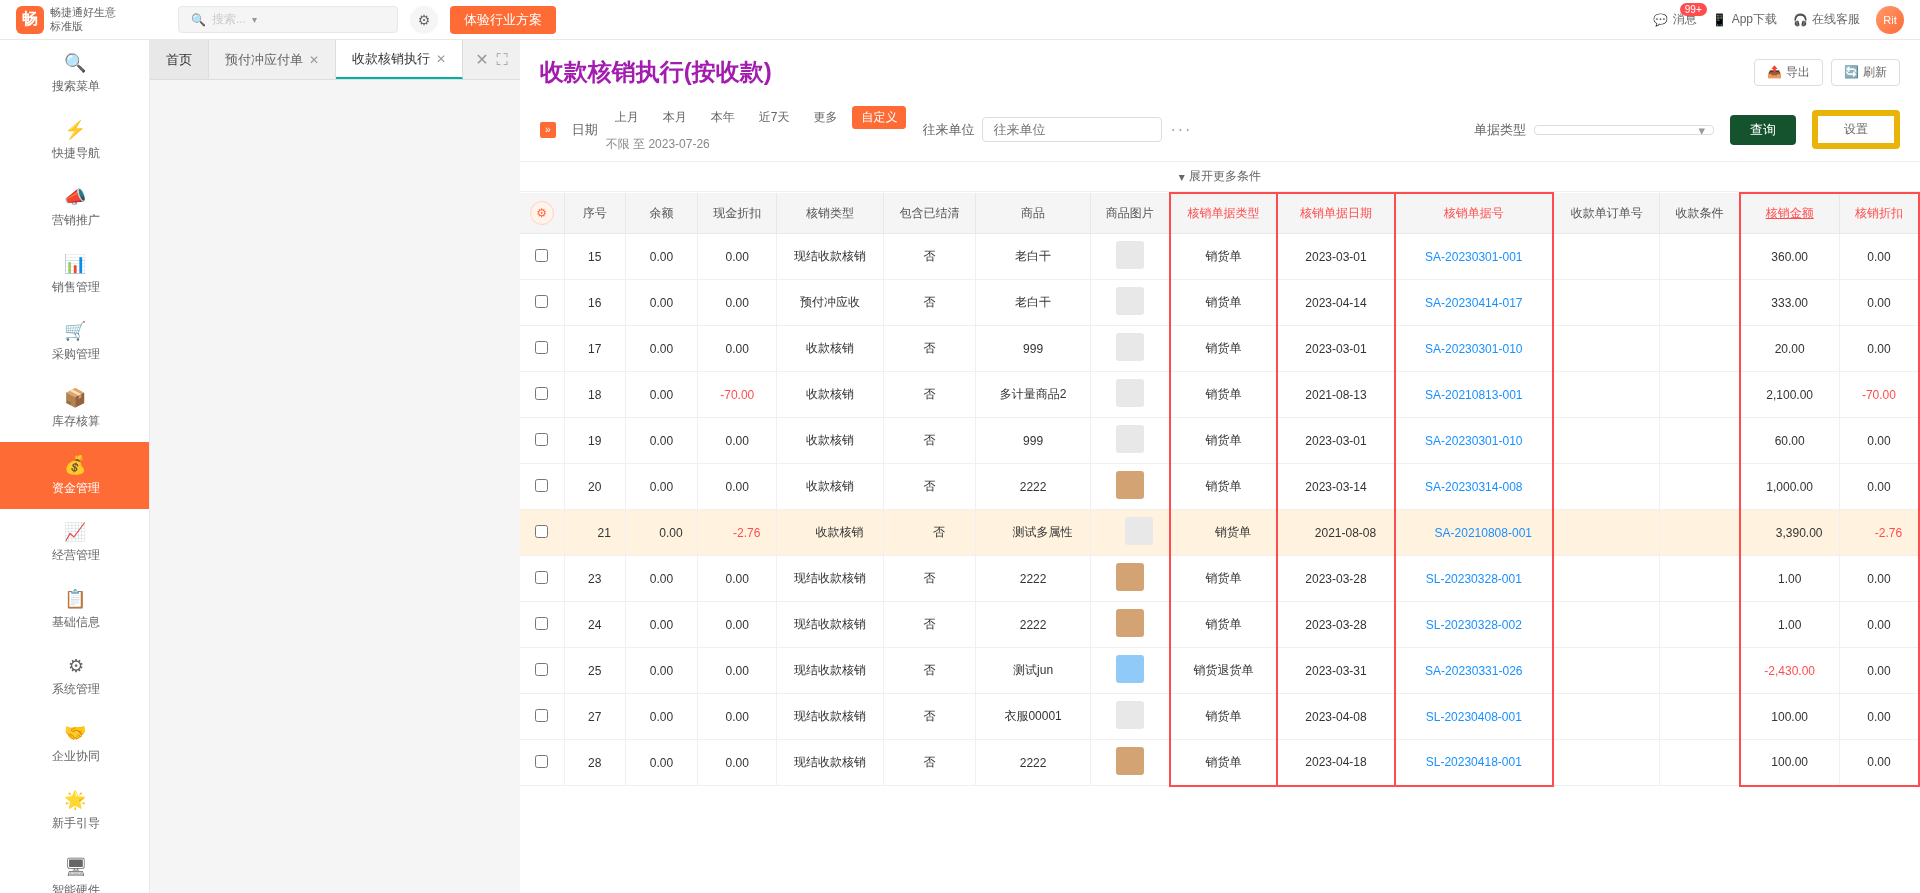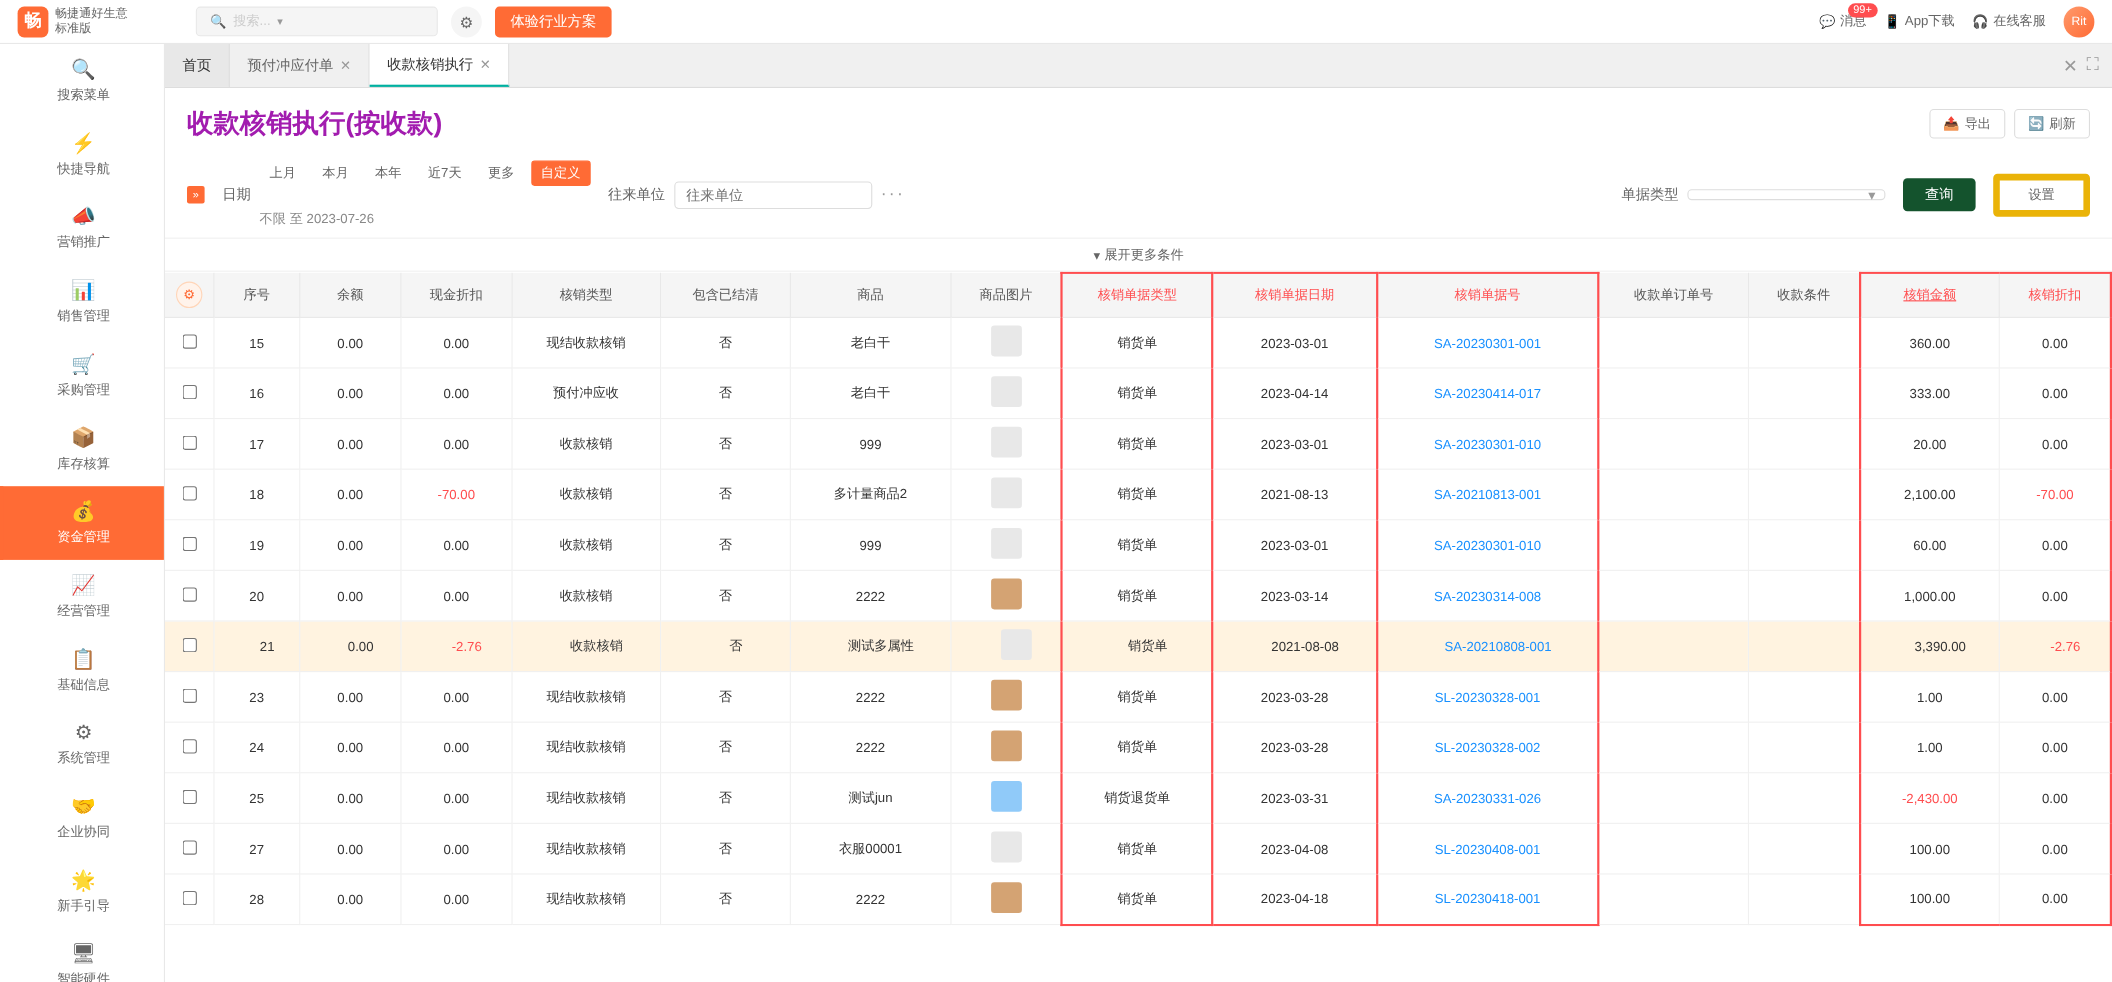"首页" .content-area { flex-direction: column -> row }
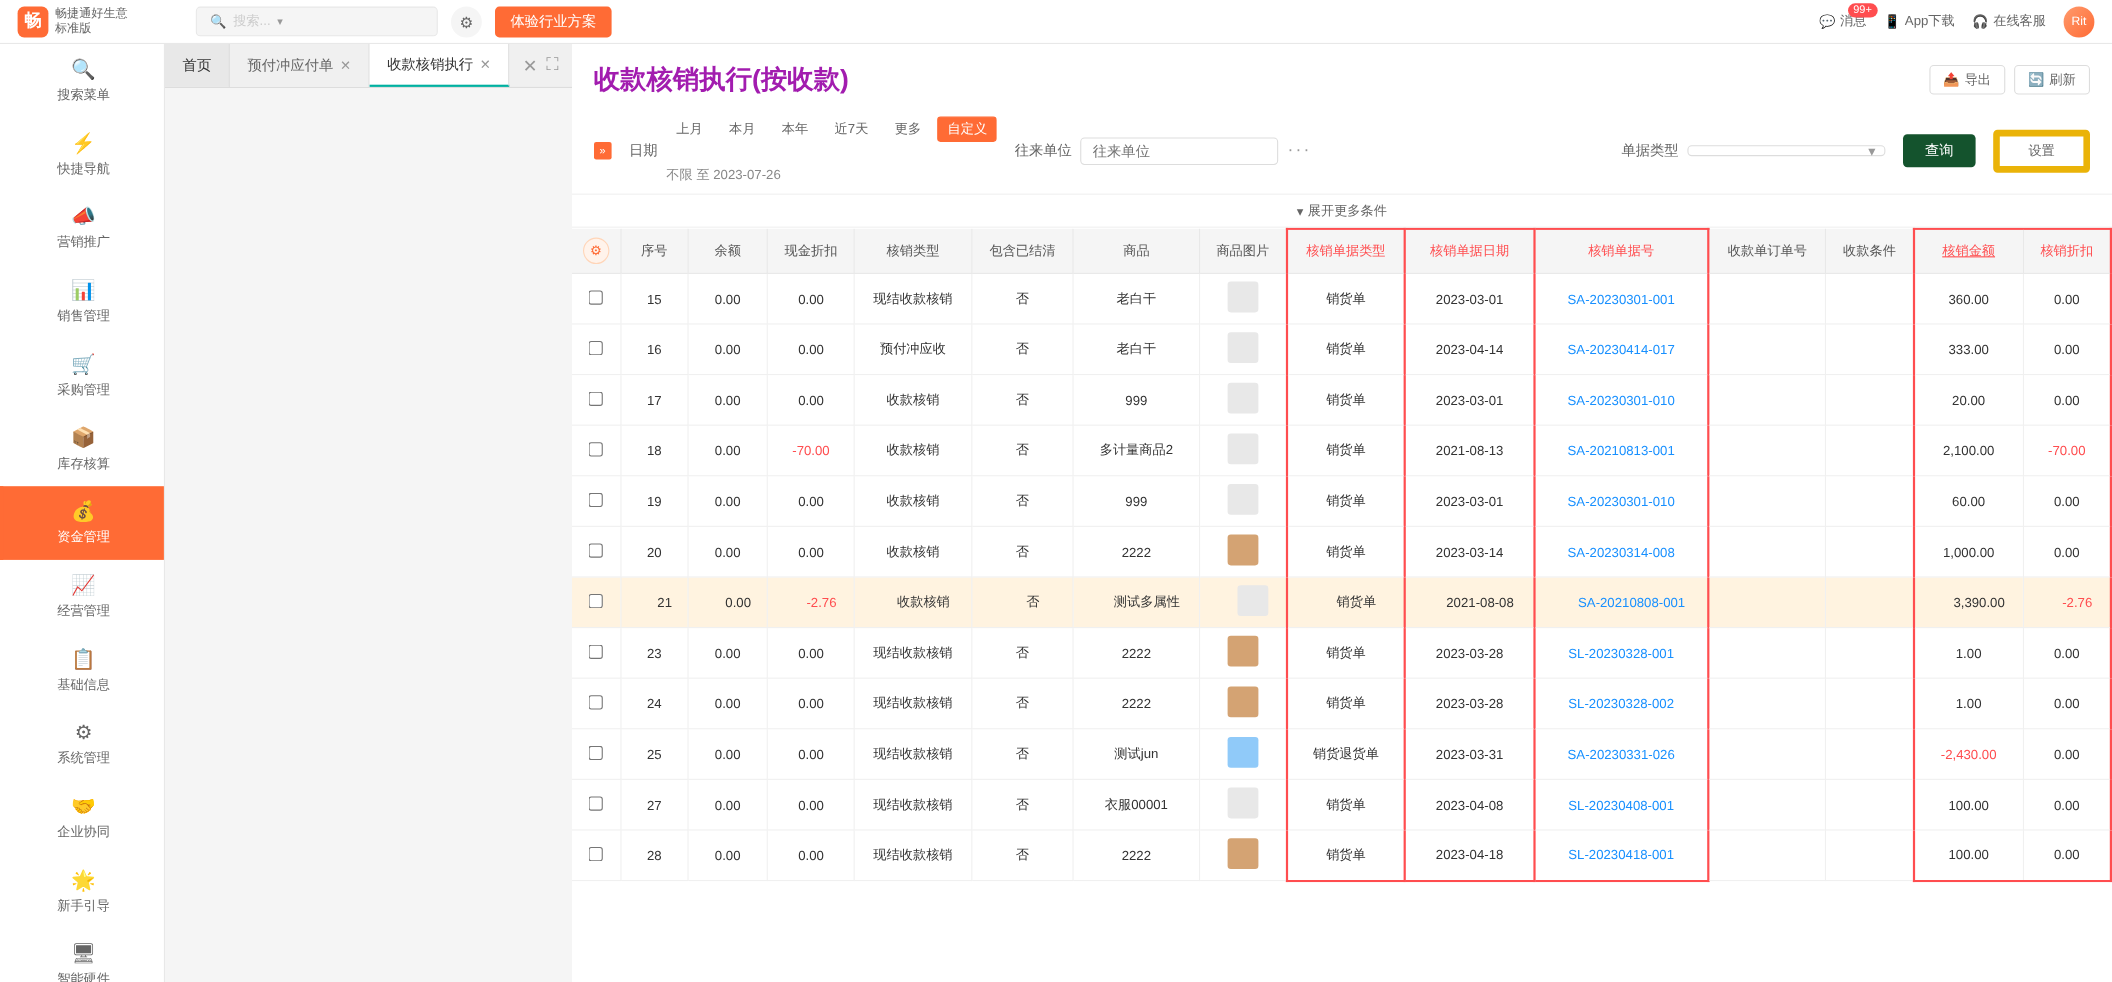"上月" .filter-tags { gap: 22px -> 7px }
